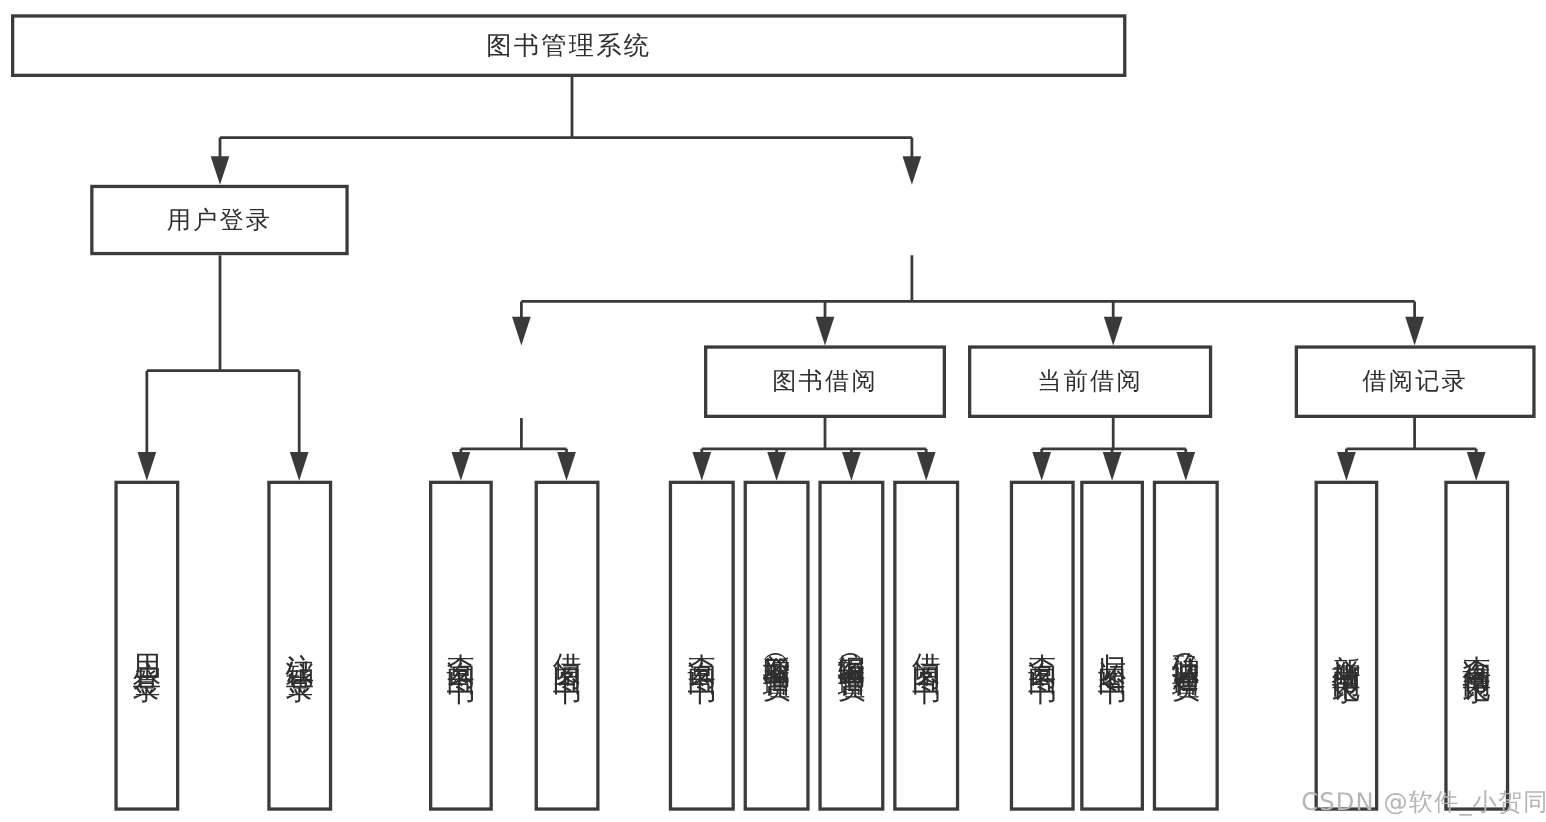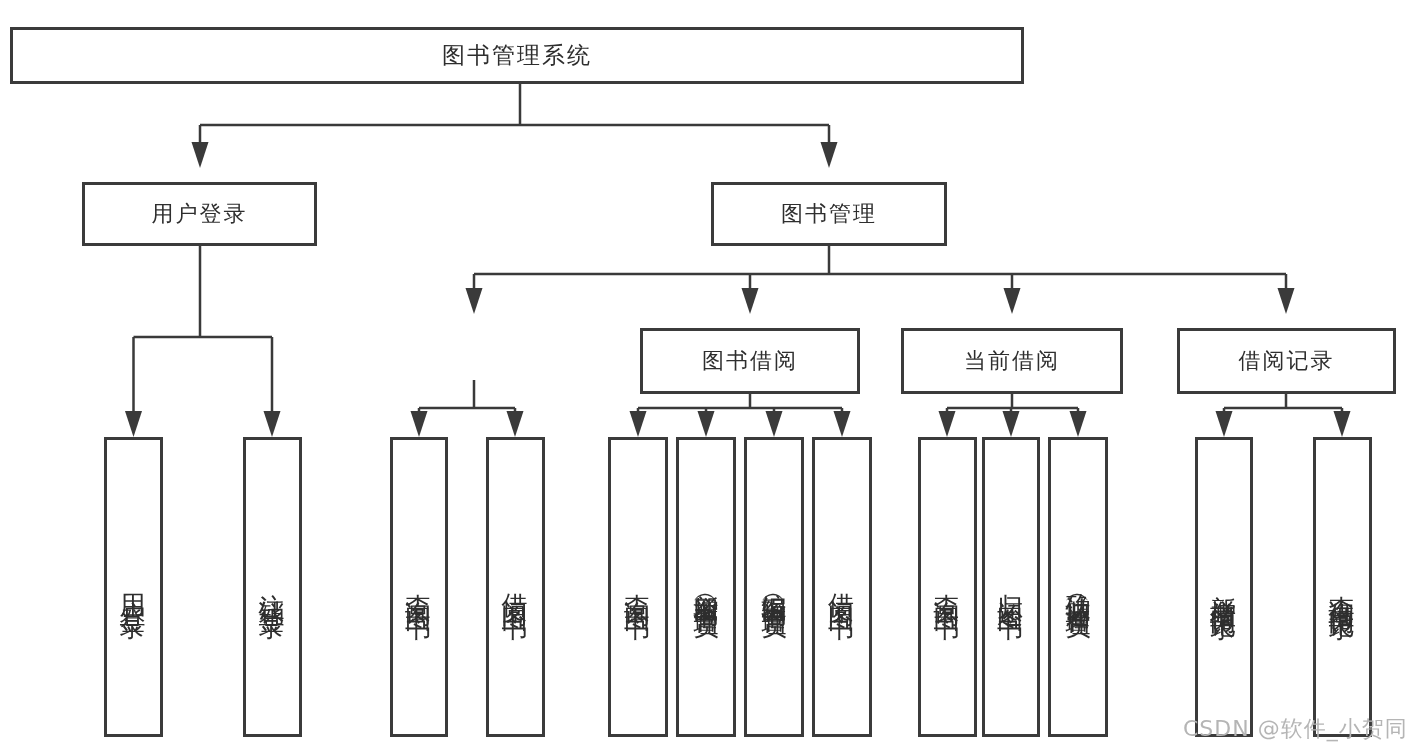"图书管理系统" .box { margin-top: 14px -> none }
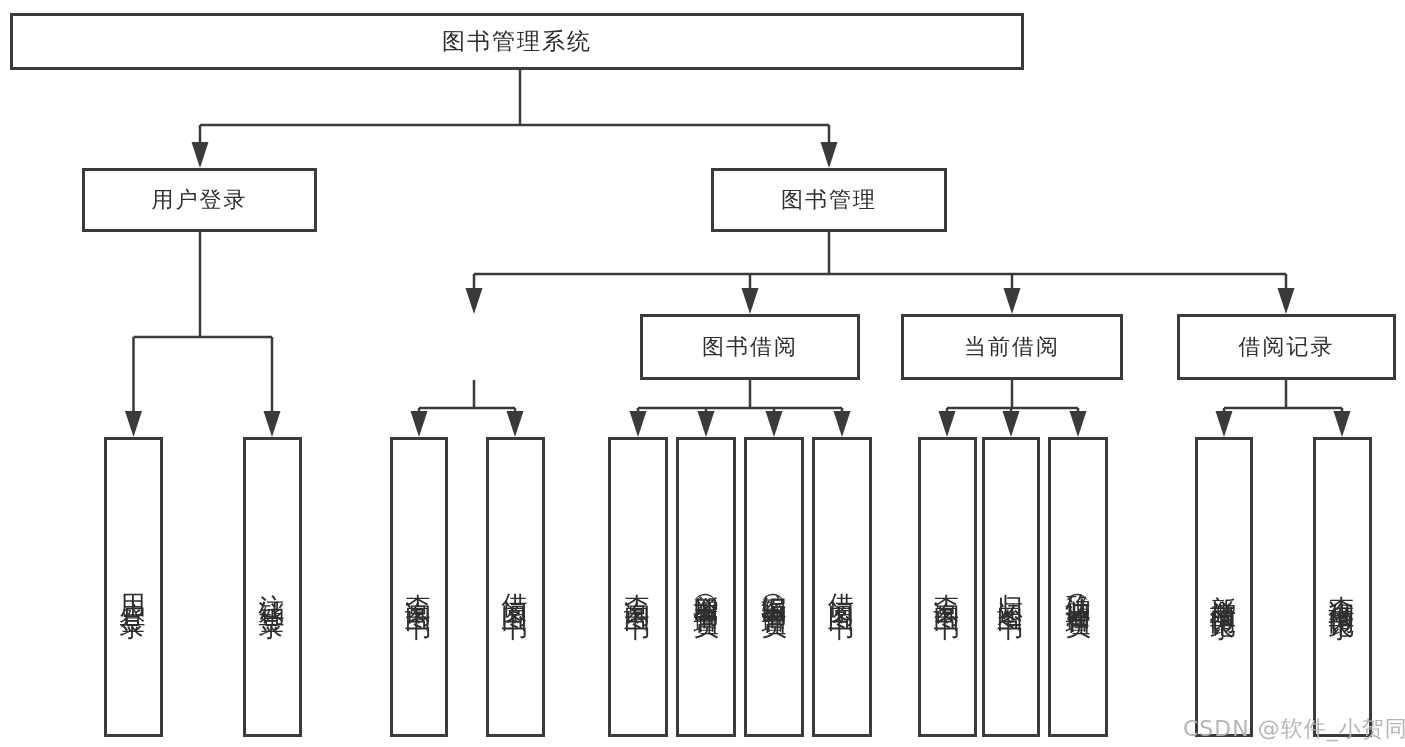"图书管理" div.box { html: <div>图书管理</div> -> none }
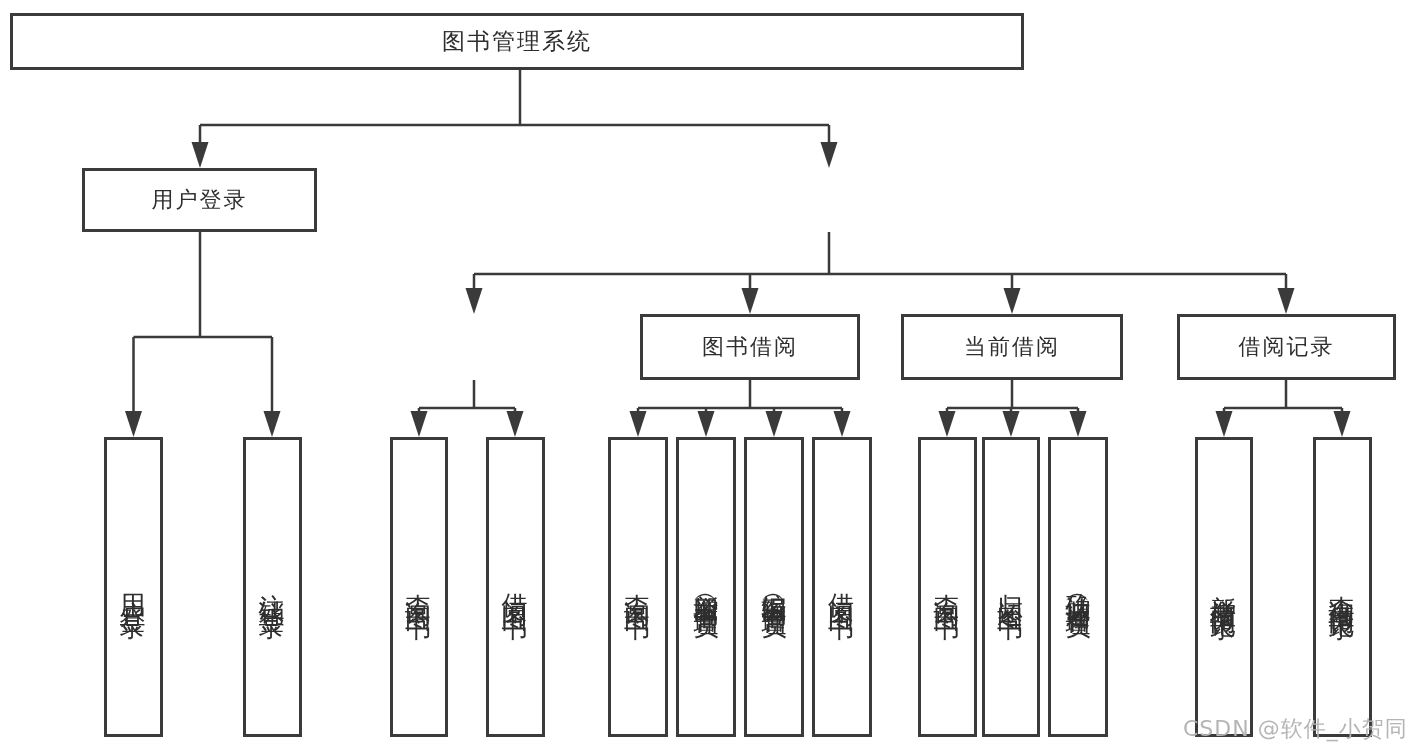"当前借阅" div.box { left: 901px -> 880px }
